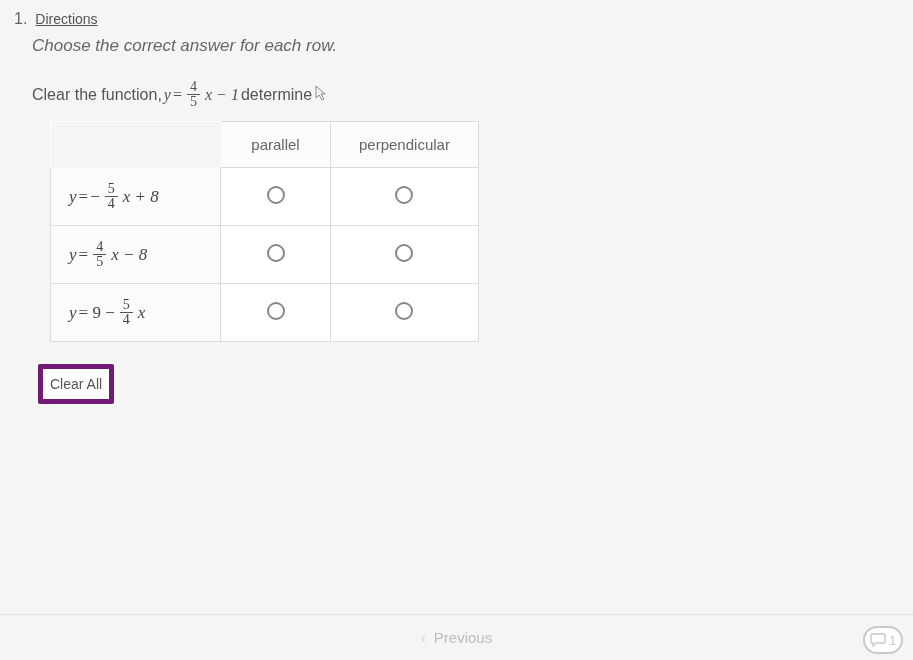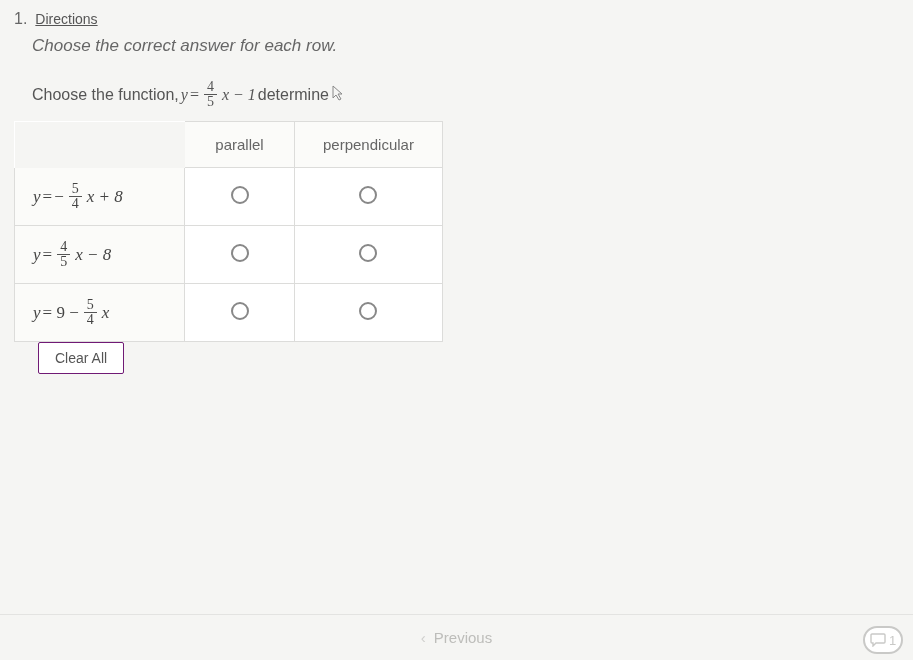"Choose the function," span { text: Choose -> Clear }
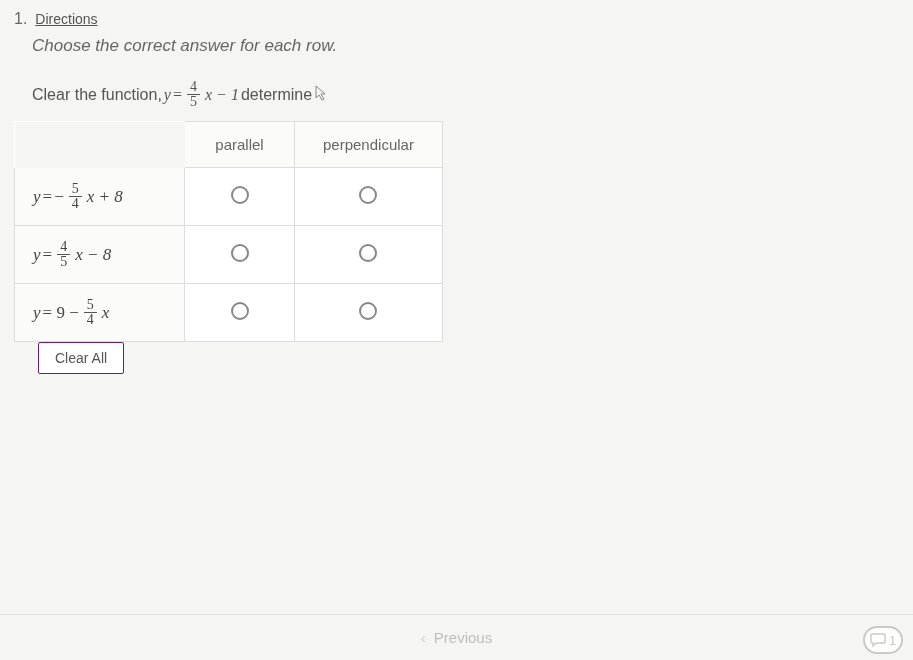"parallel" table.answer { margin-left: none -> 36px }
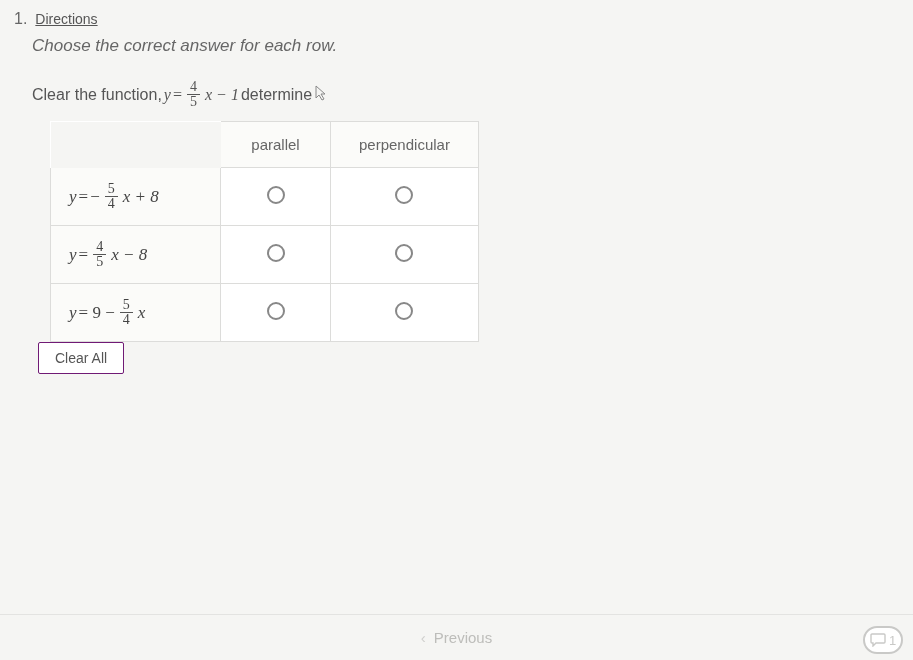"Clear All" .clear-btn { border: 1px solid #701a75 -> 5px solid #701a75; margin-top: none -> 22px; padding: 7px 16px -> 7px 7px }
